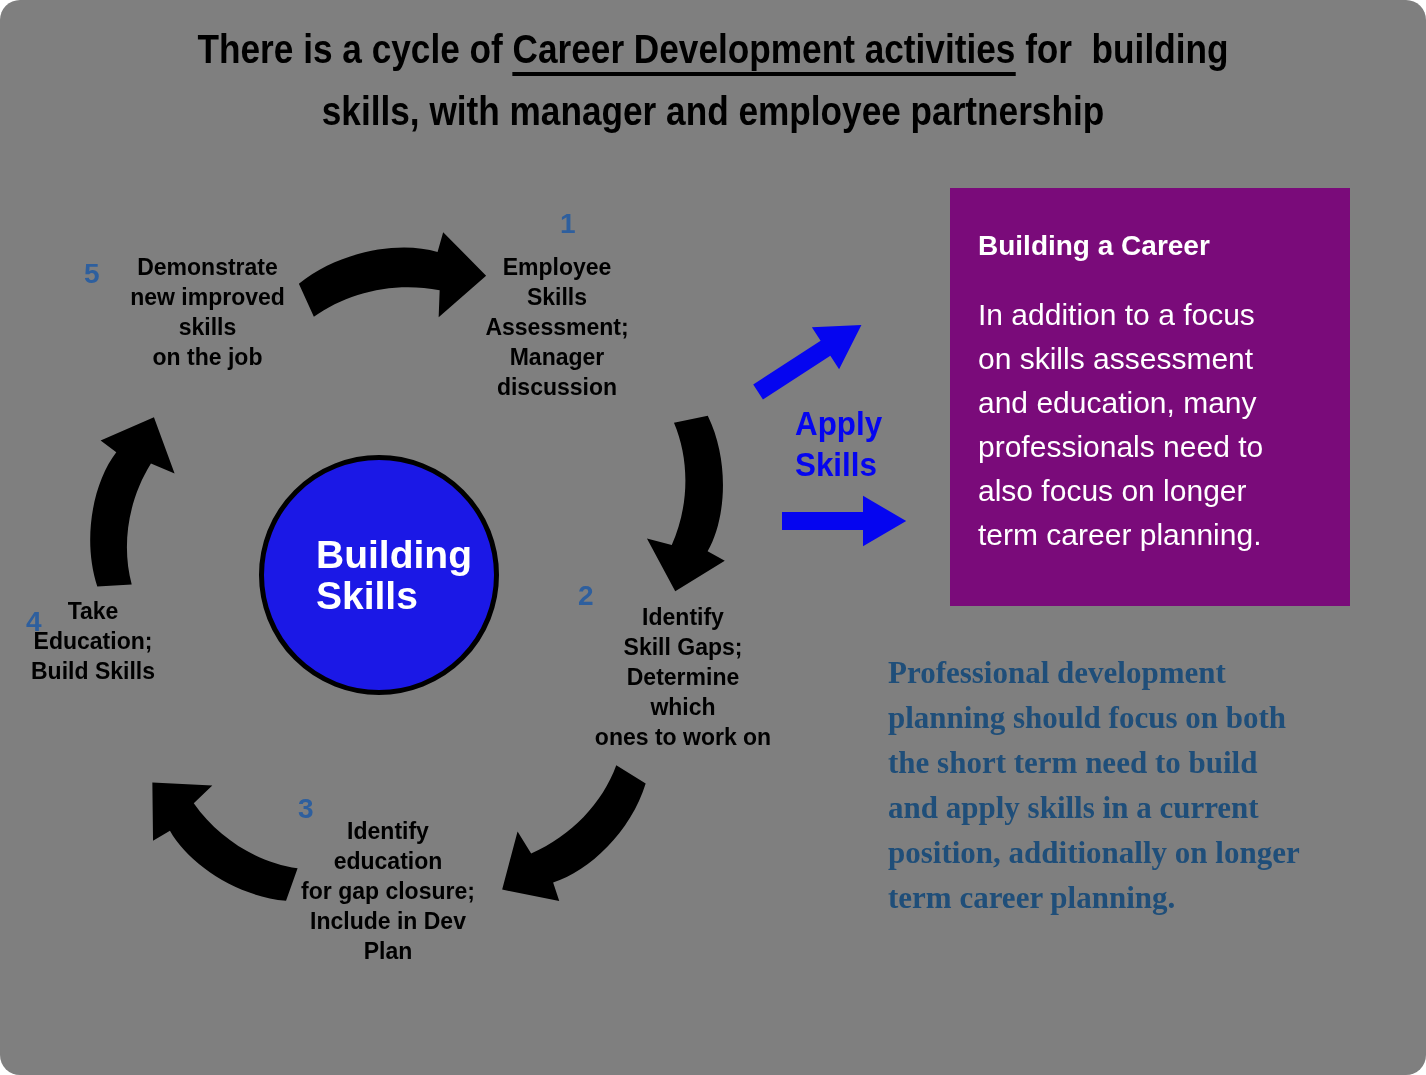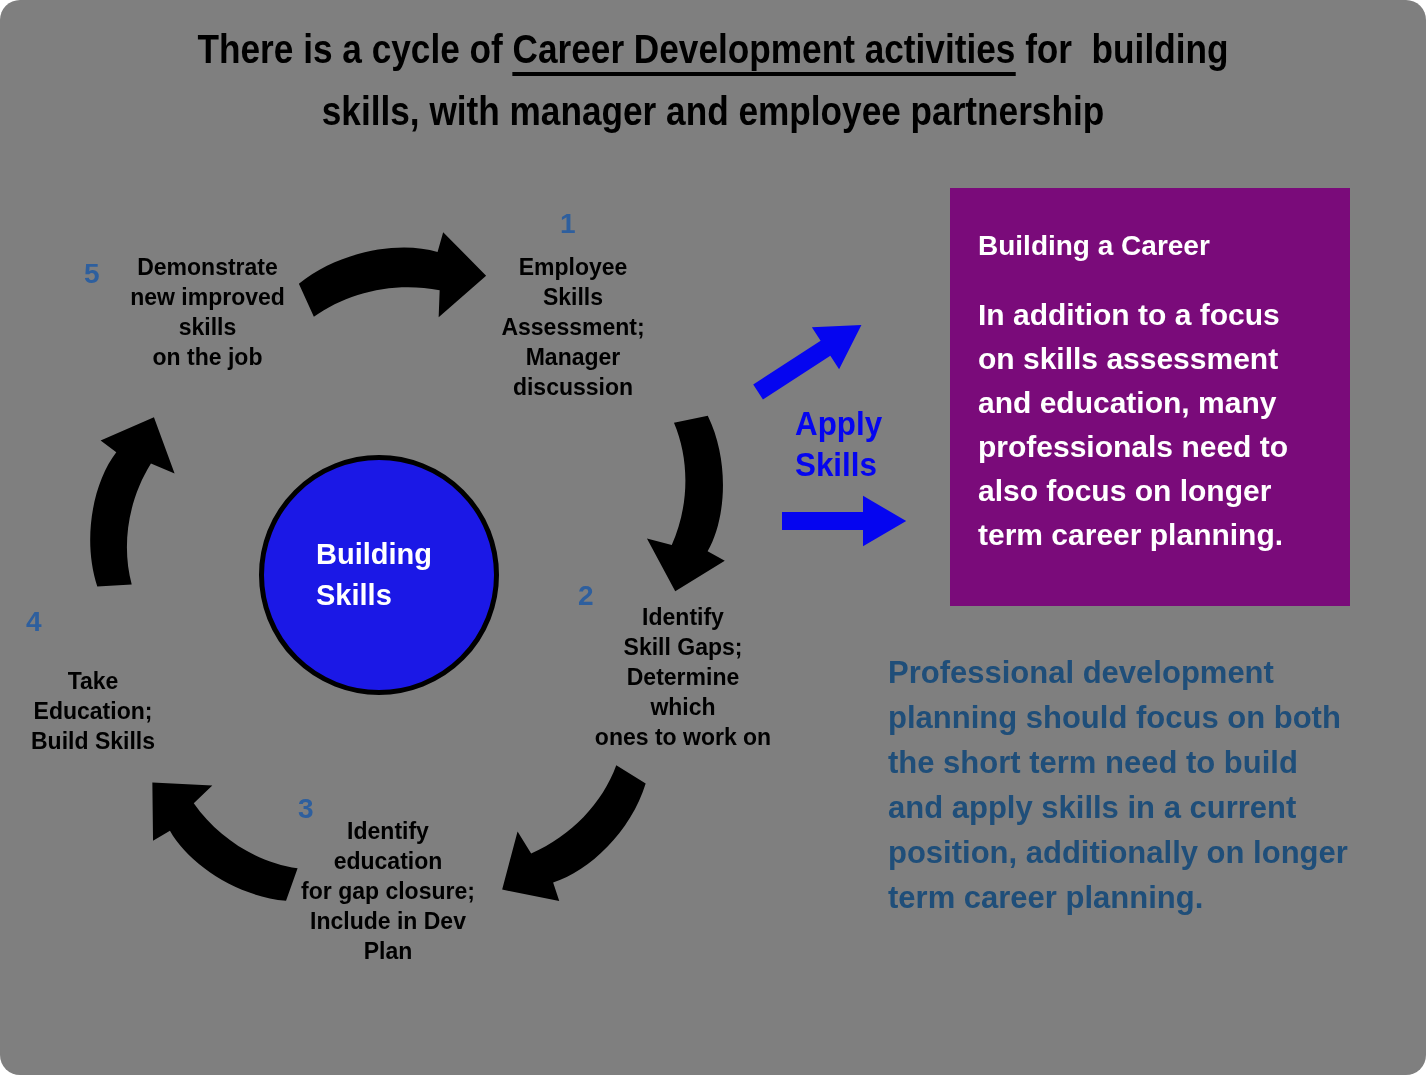"Employee" div.step-text { left: 473px -> 457px }
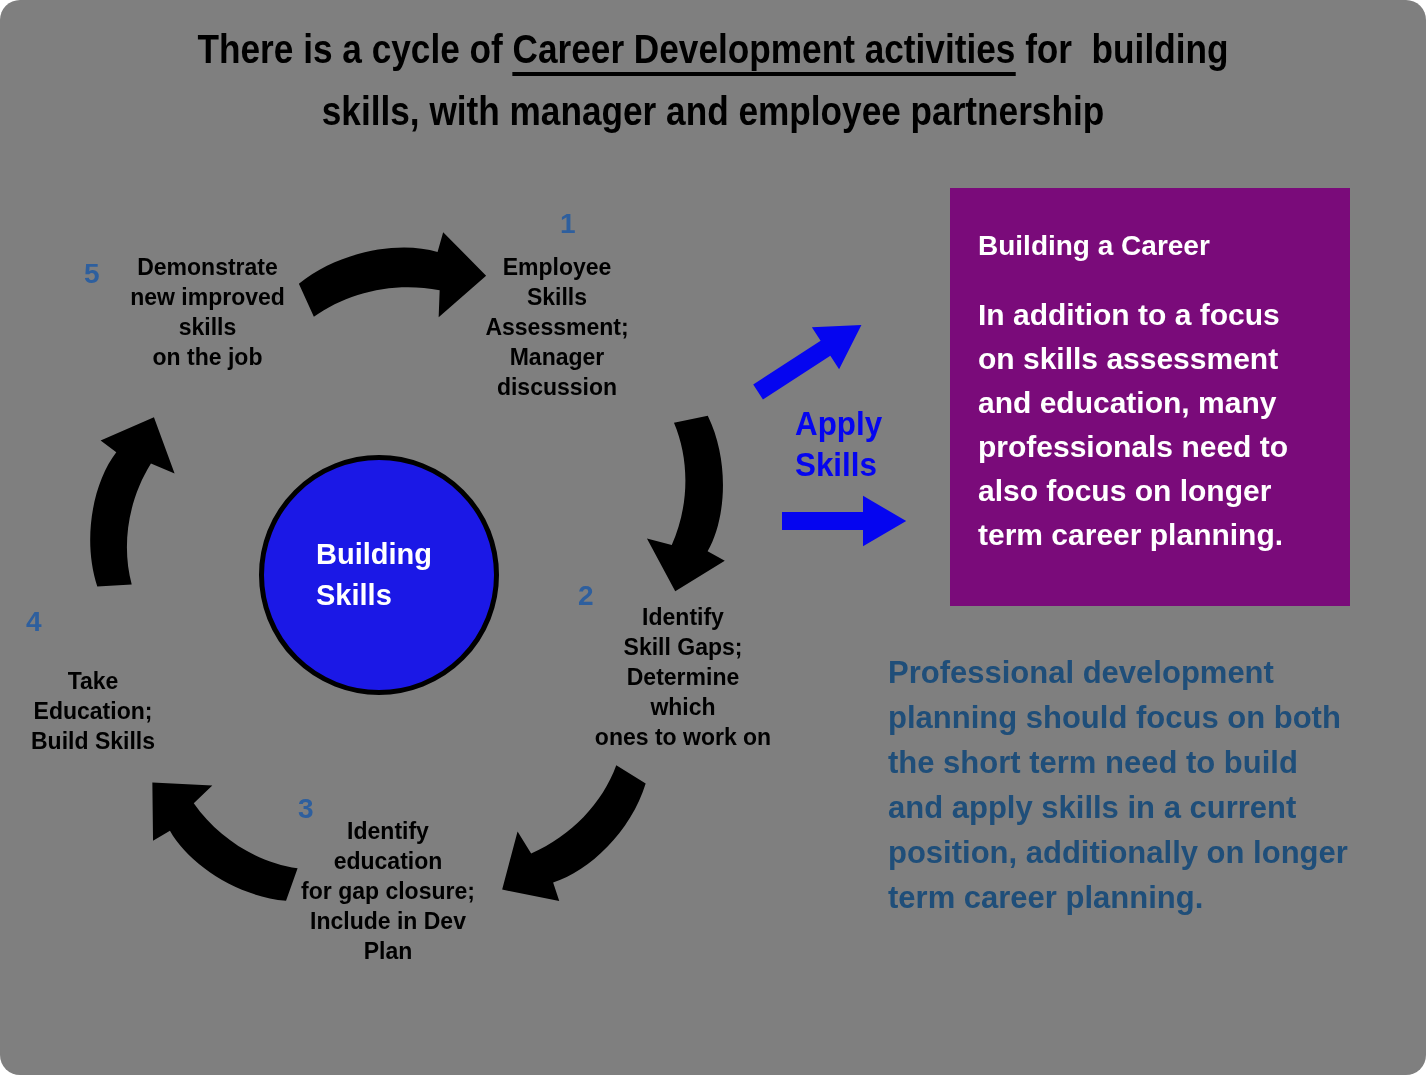"In addition to a focus" .career-body { font-weight: 700 -> 400 }
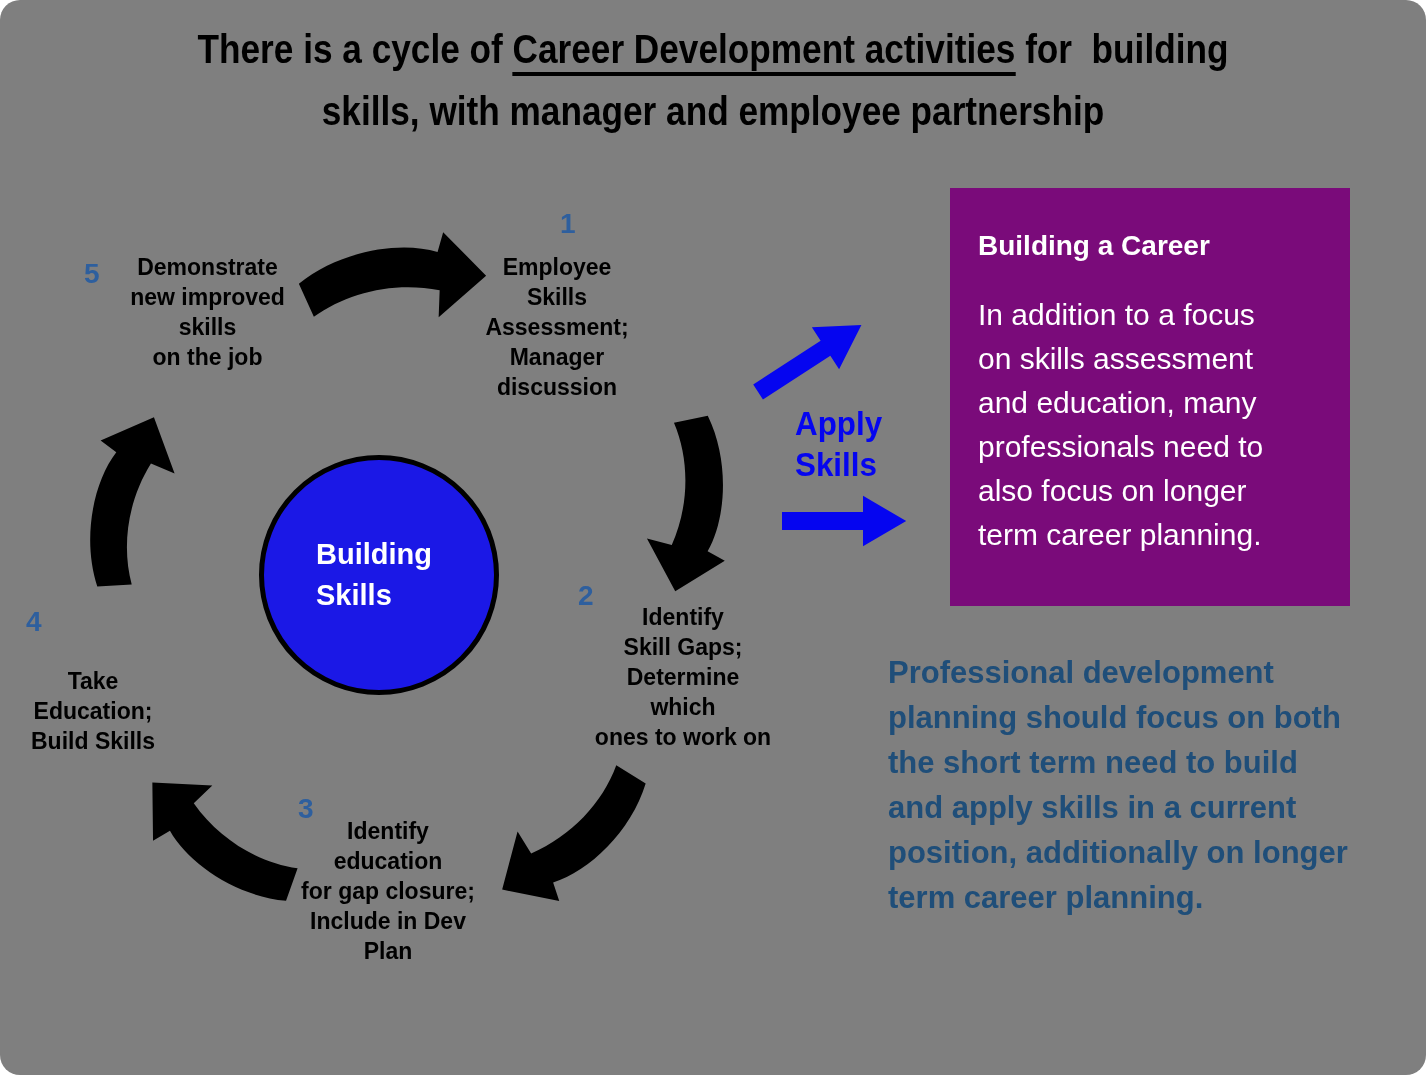"Building" .circle { font-size: 29px -> 39px }
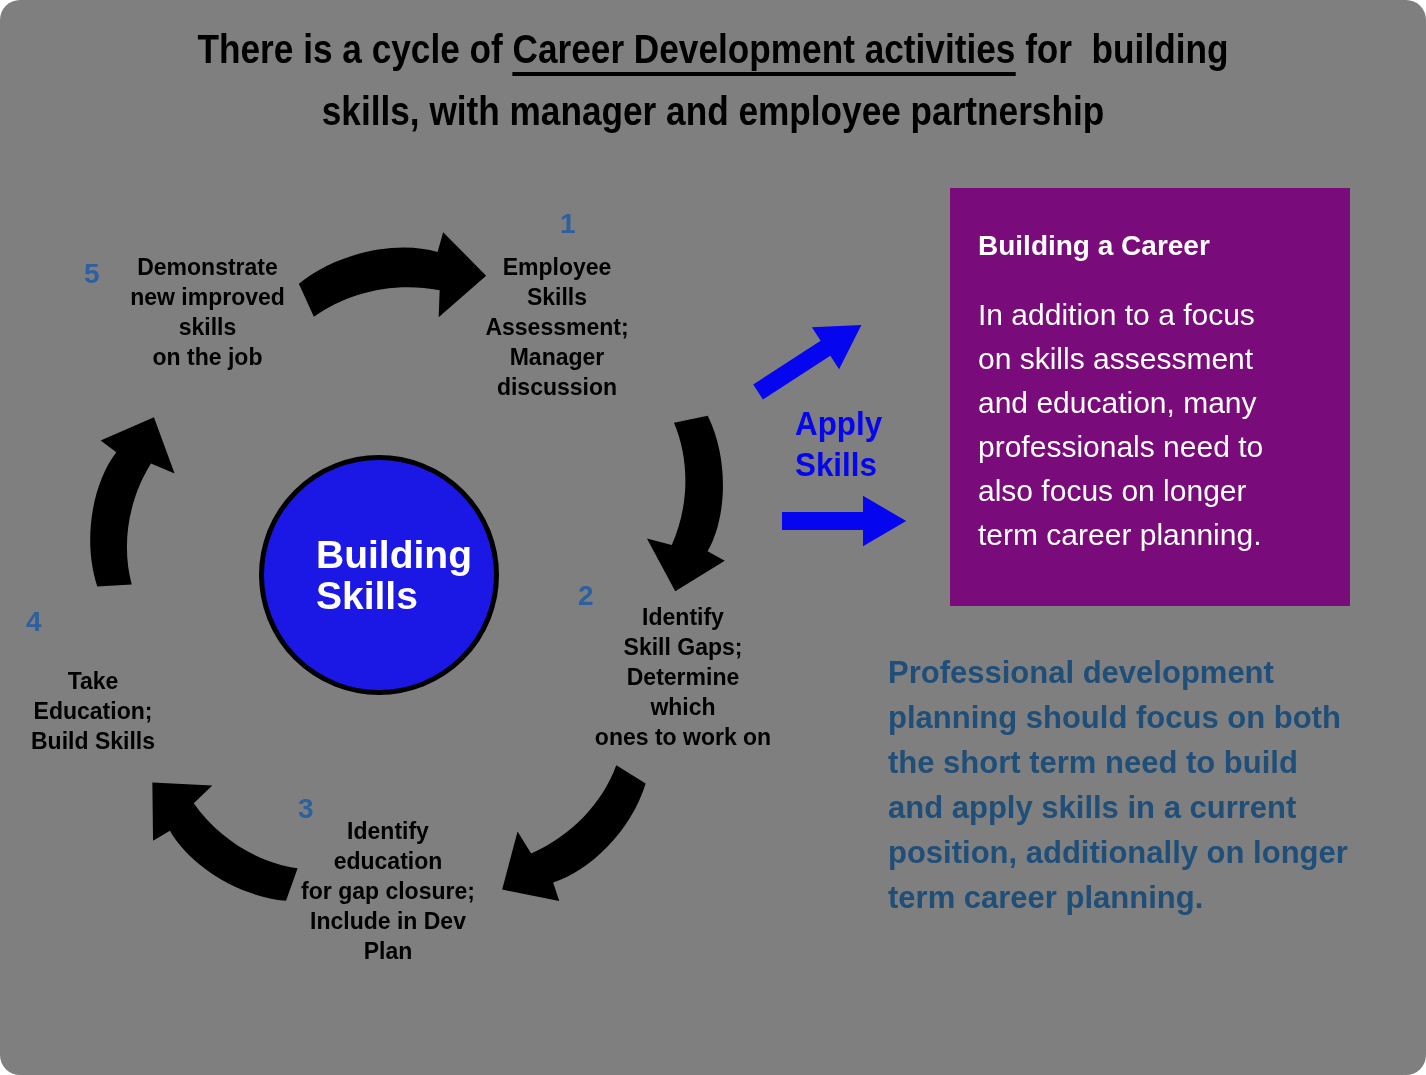"Take" div.step-text { top: 666px -> 596px }
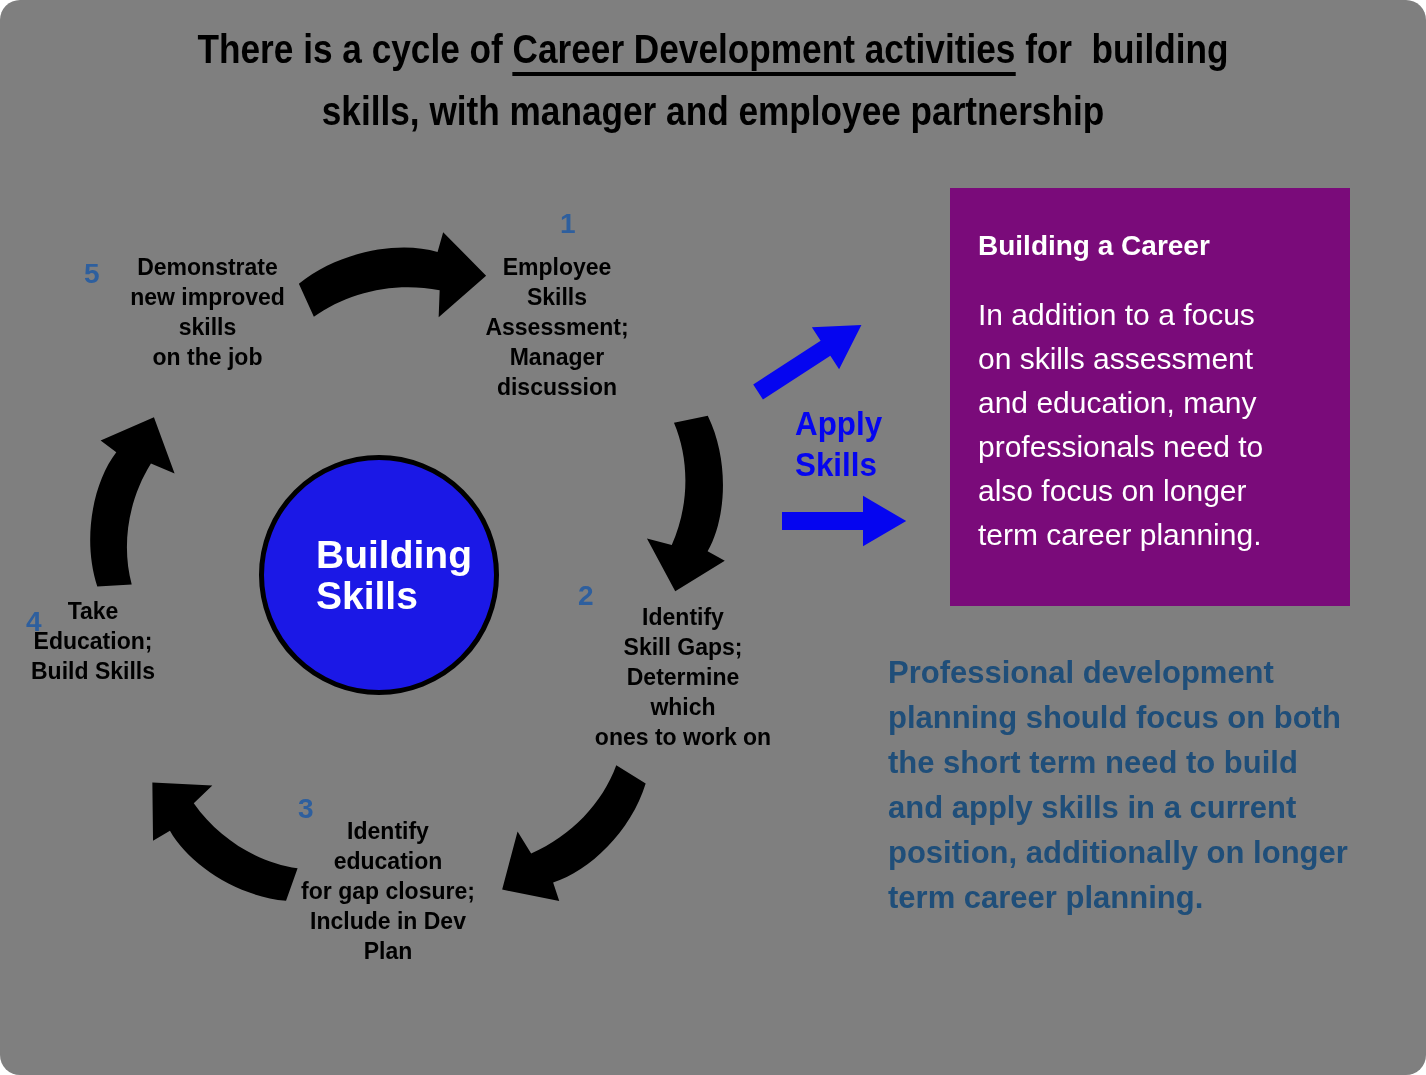"Professional development" .note-1 { font-family: none -> Liberation Serif, serif }
